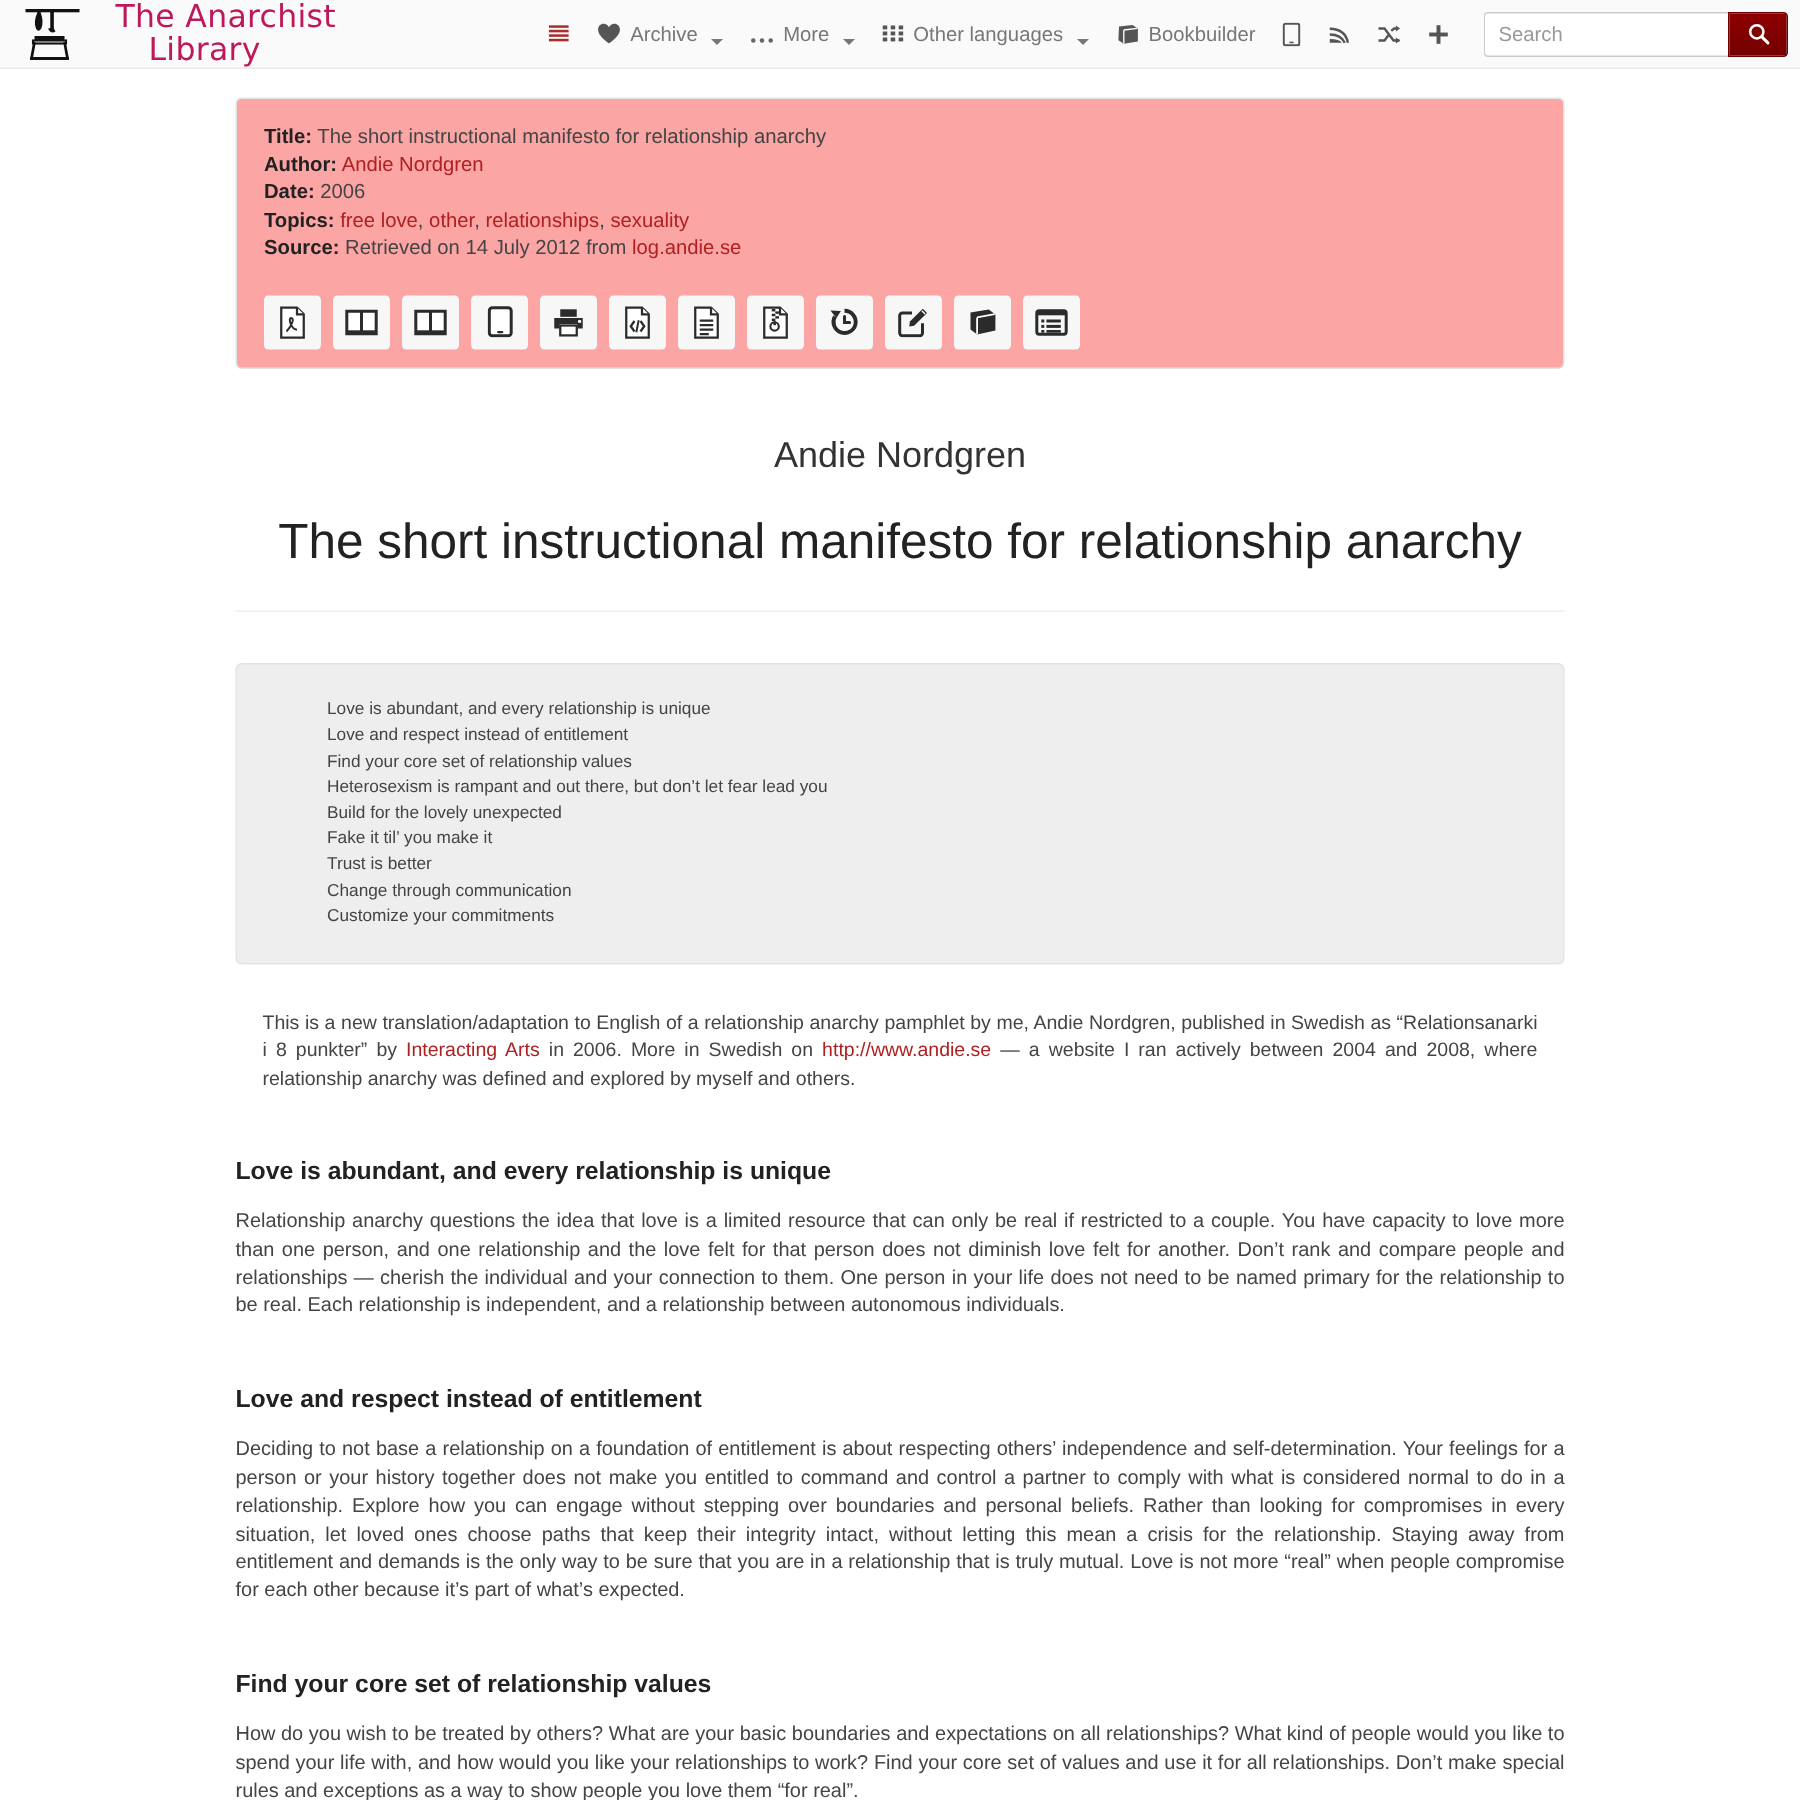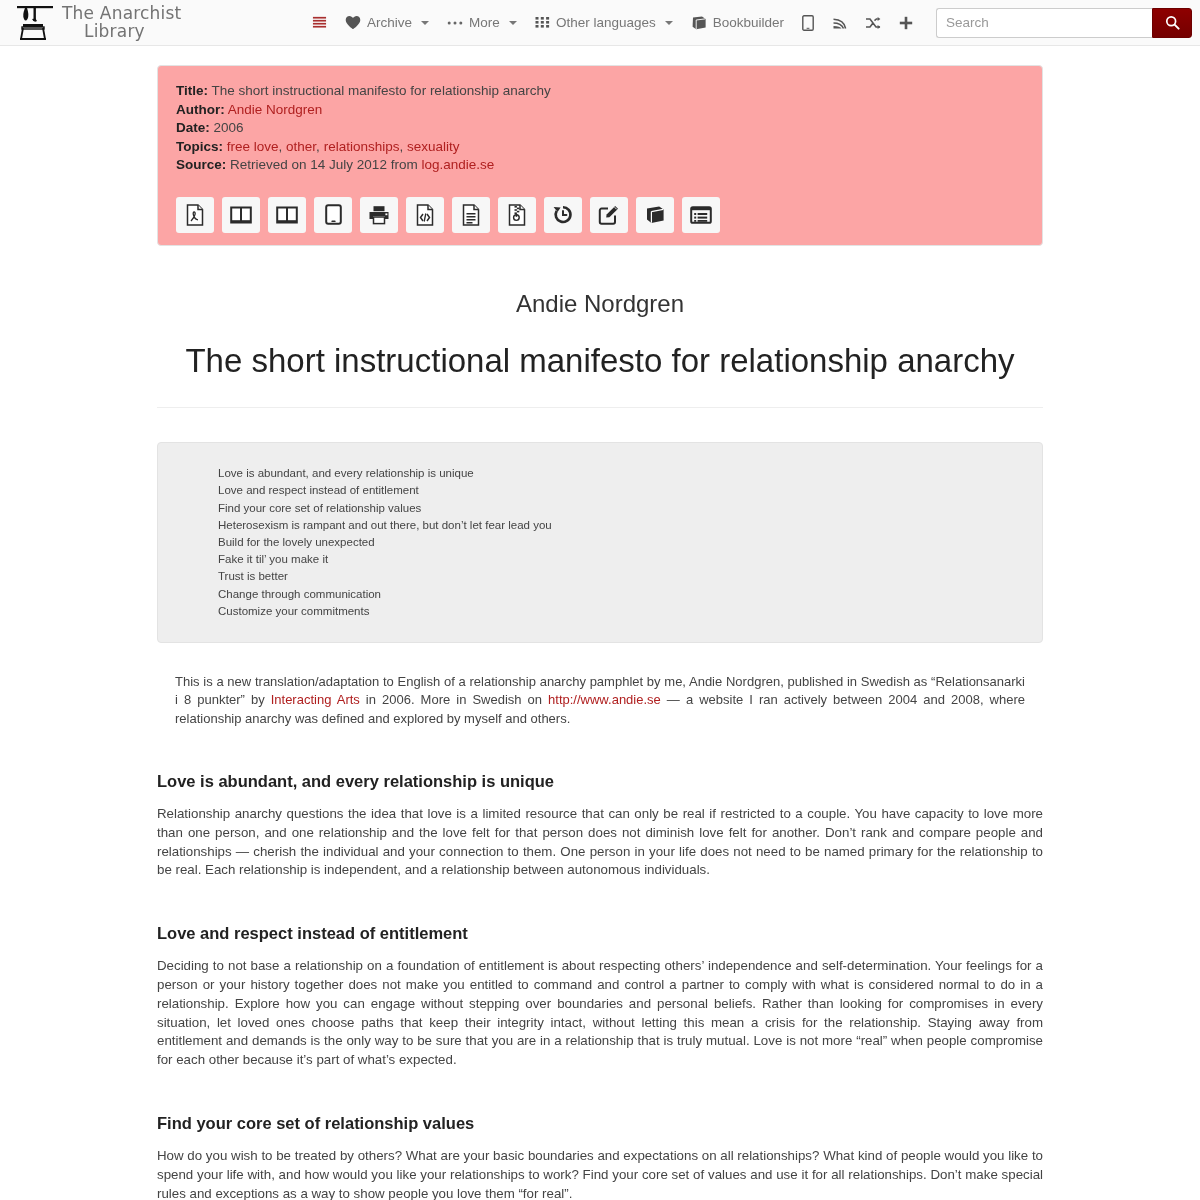"The Anarchist" .brand-text { color: #737373 -> #be185d; font-size: 17px -> 21px; margin-left: none -> 15px }
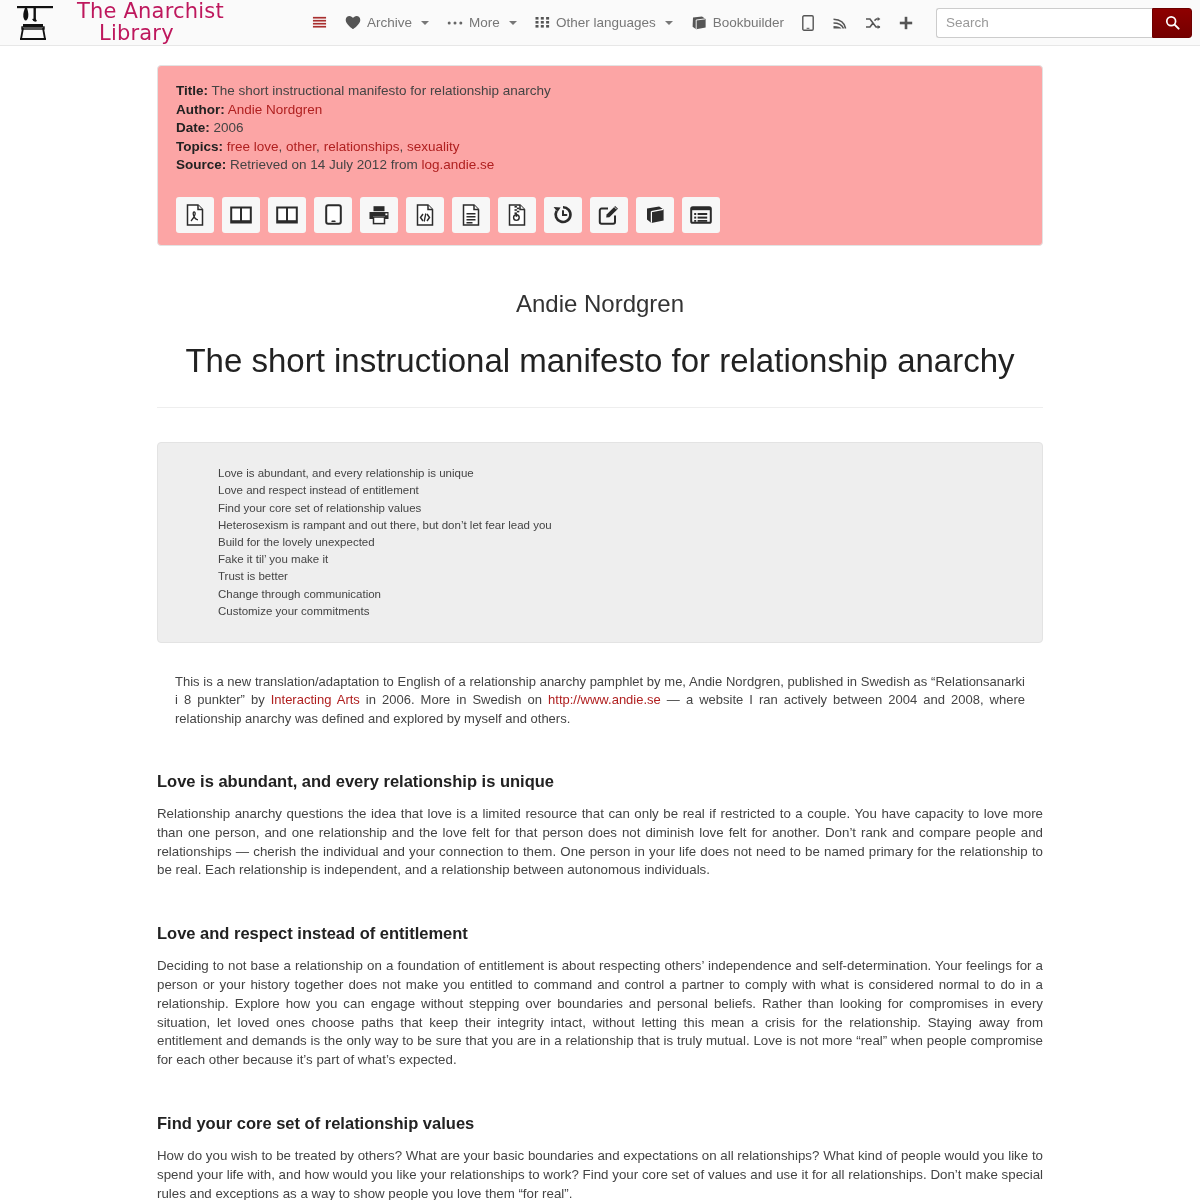"Archive" .nav-link { align-items: center -> flex-end }
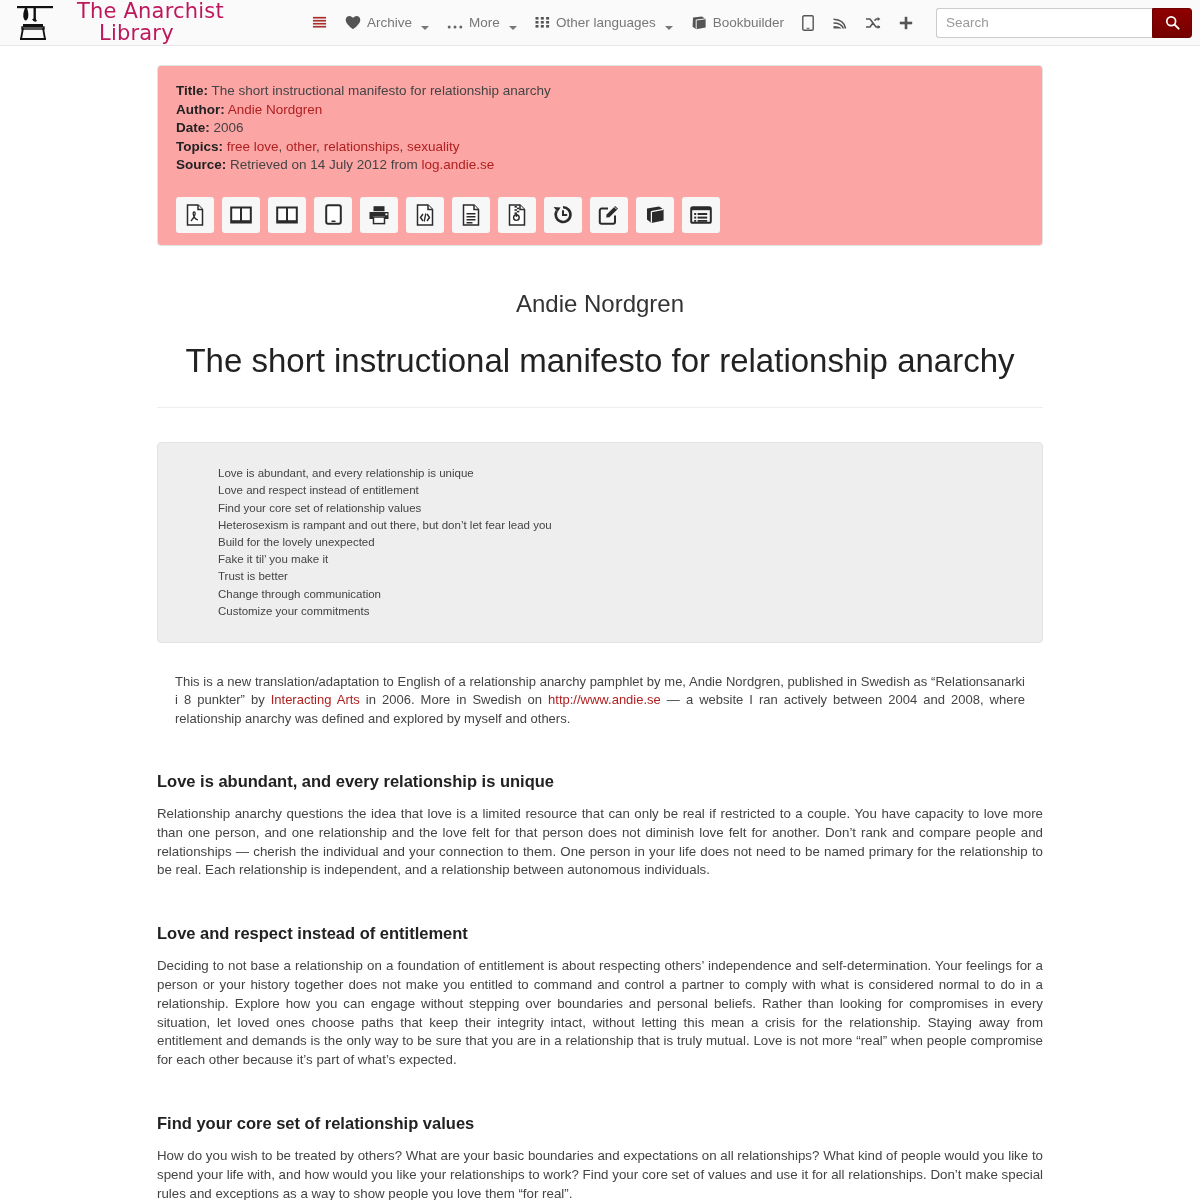"Search" .search-input { width: 216px -> 163px }
